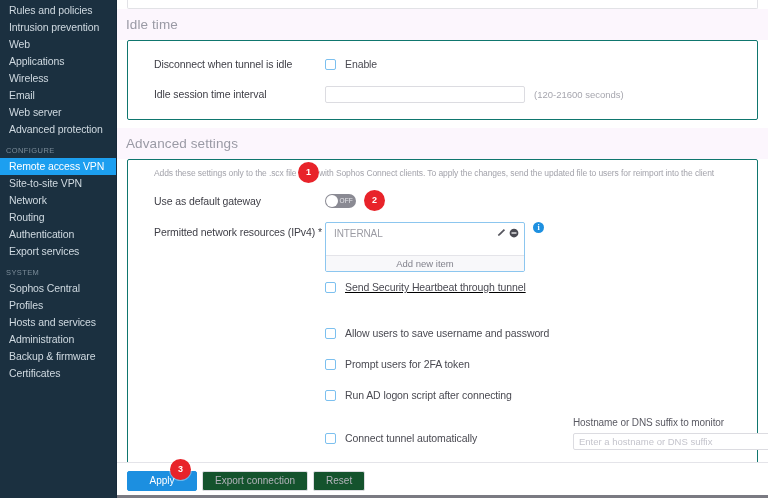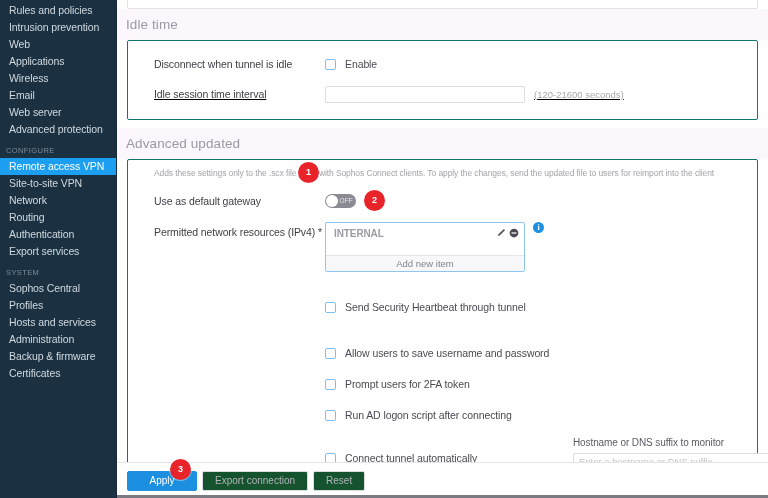"Idle session time interval" div.row { text-decoration: underline -> none }
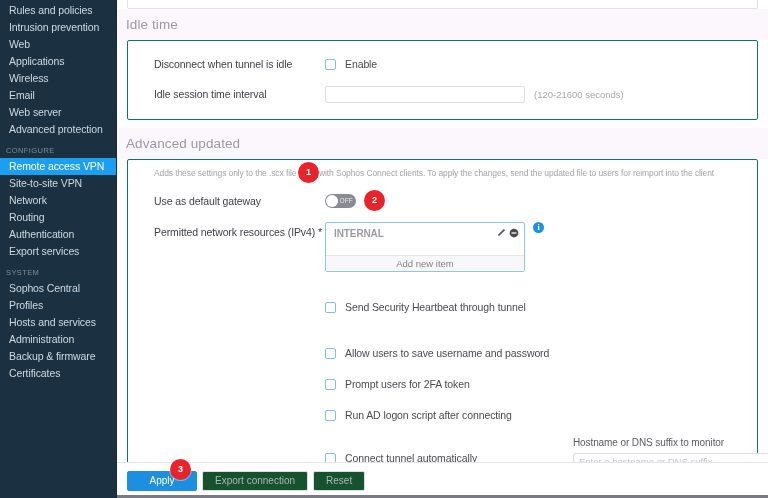"Advanced updated" div.section-title { text: updated -> settings }
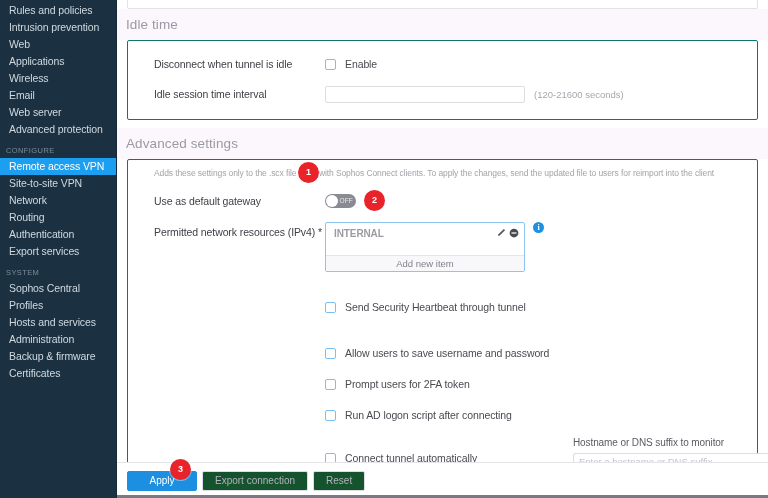"INTERNAL" .res-item-name { font-weight: bold -> none }
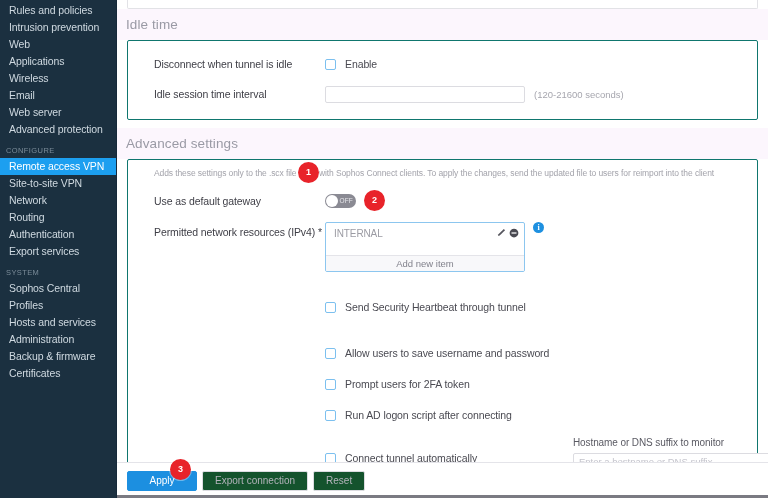"Send Security Heartbeat through tunnel" div.row { margin-top: 24px -> 4px; text-decoration: none -> underline }
